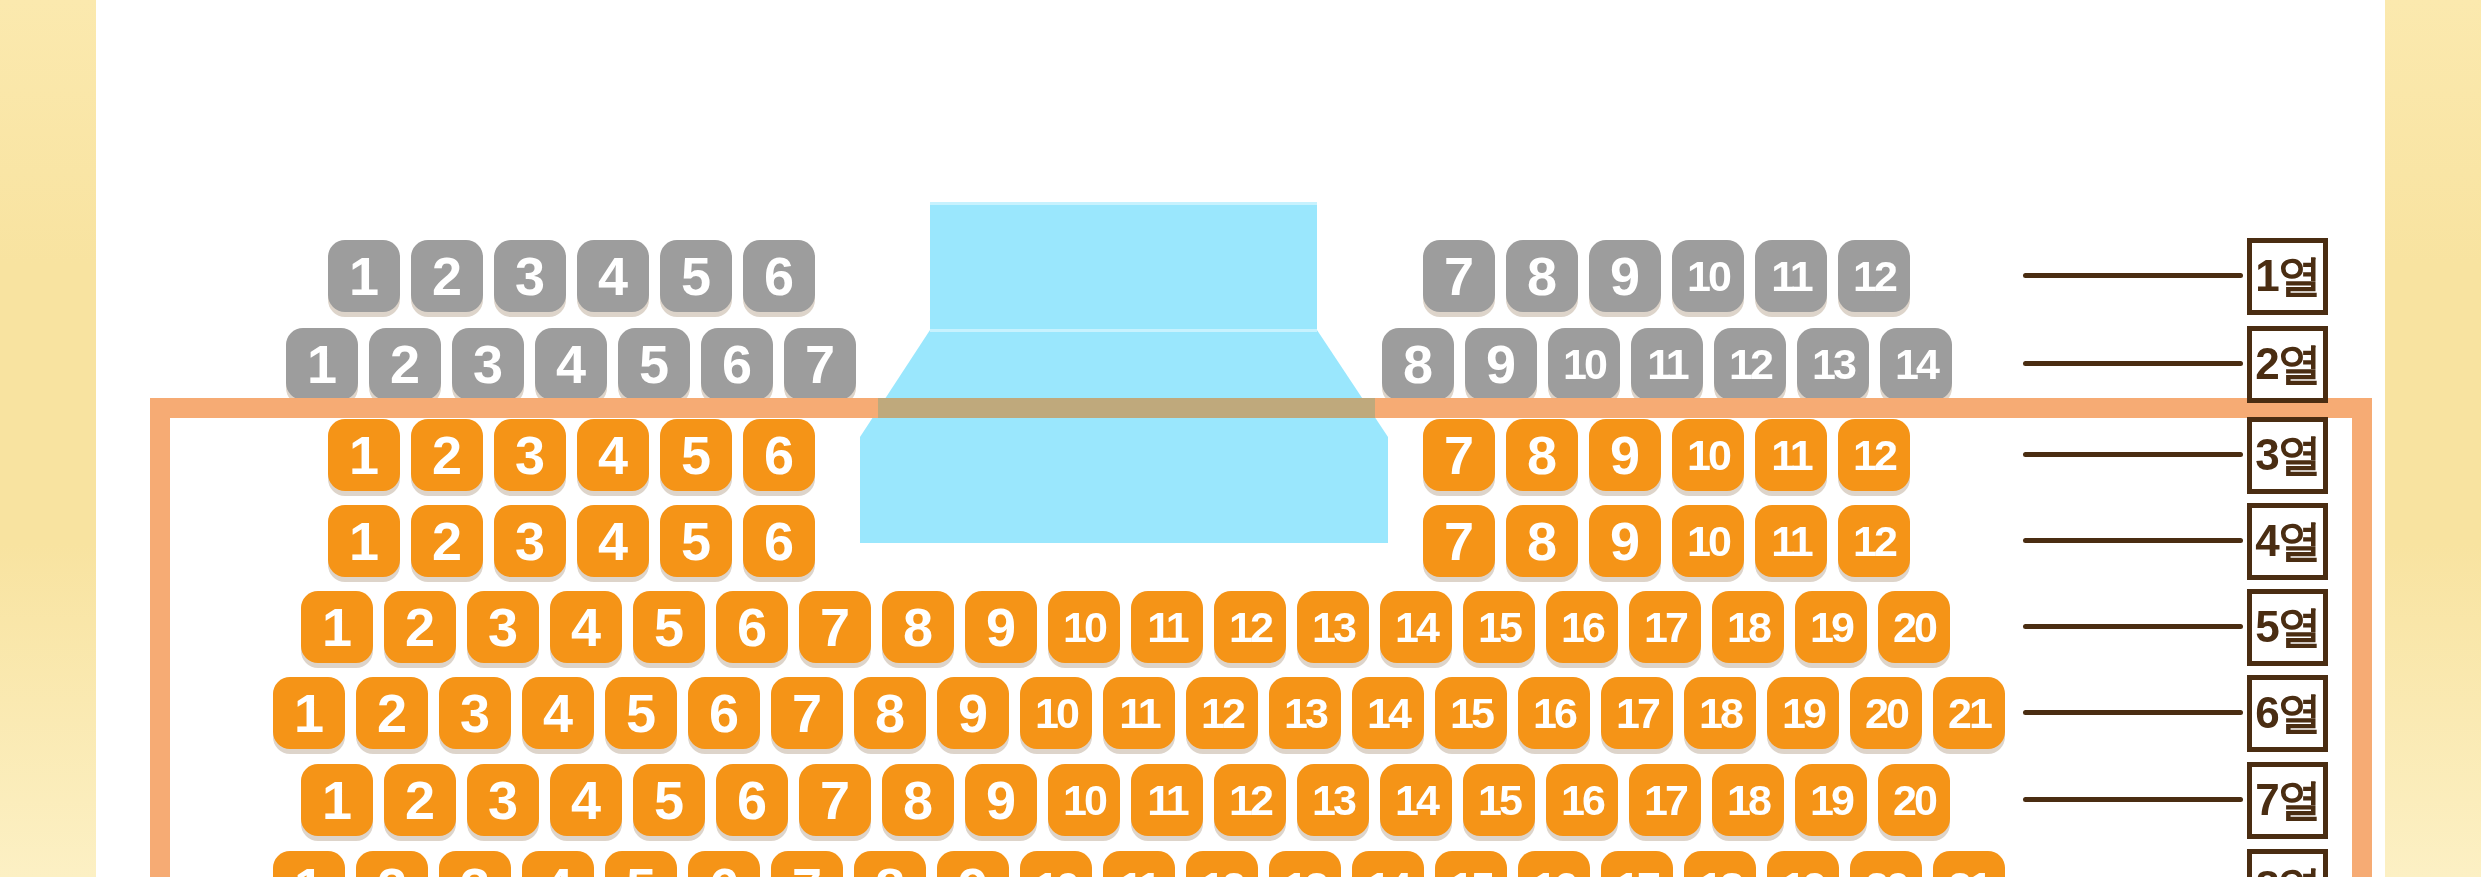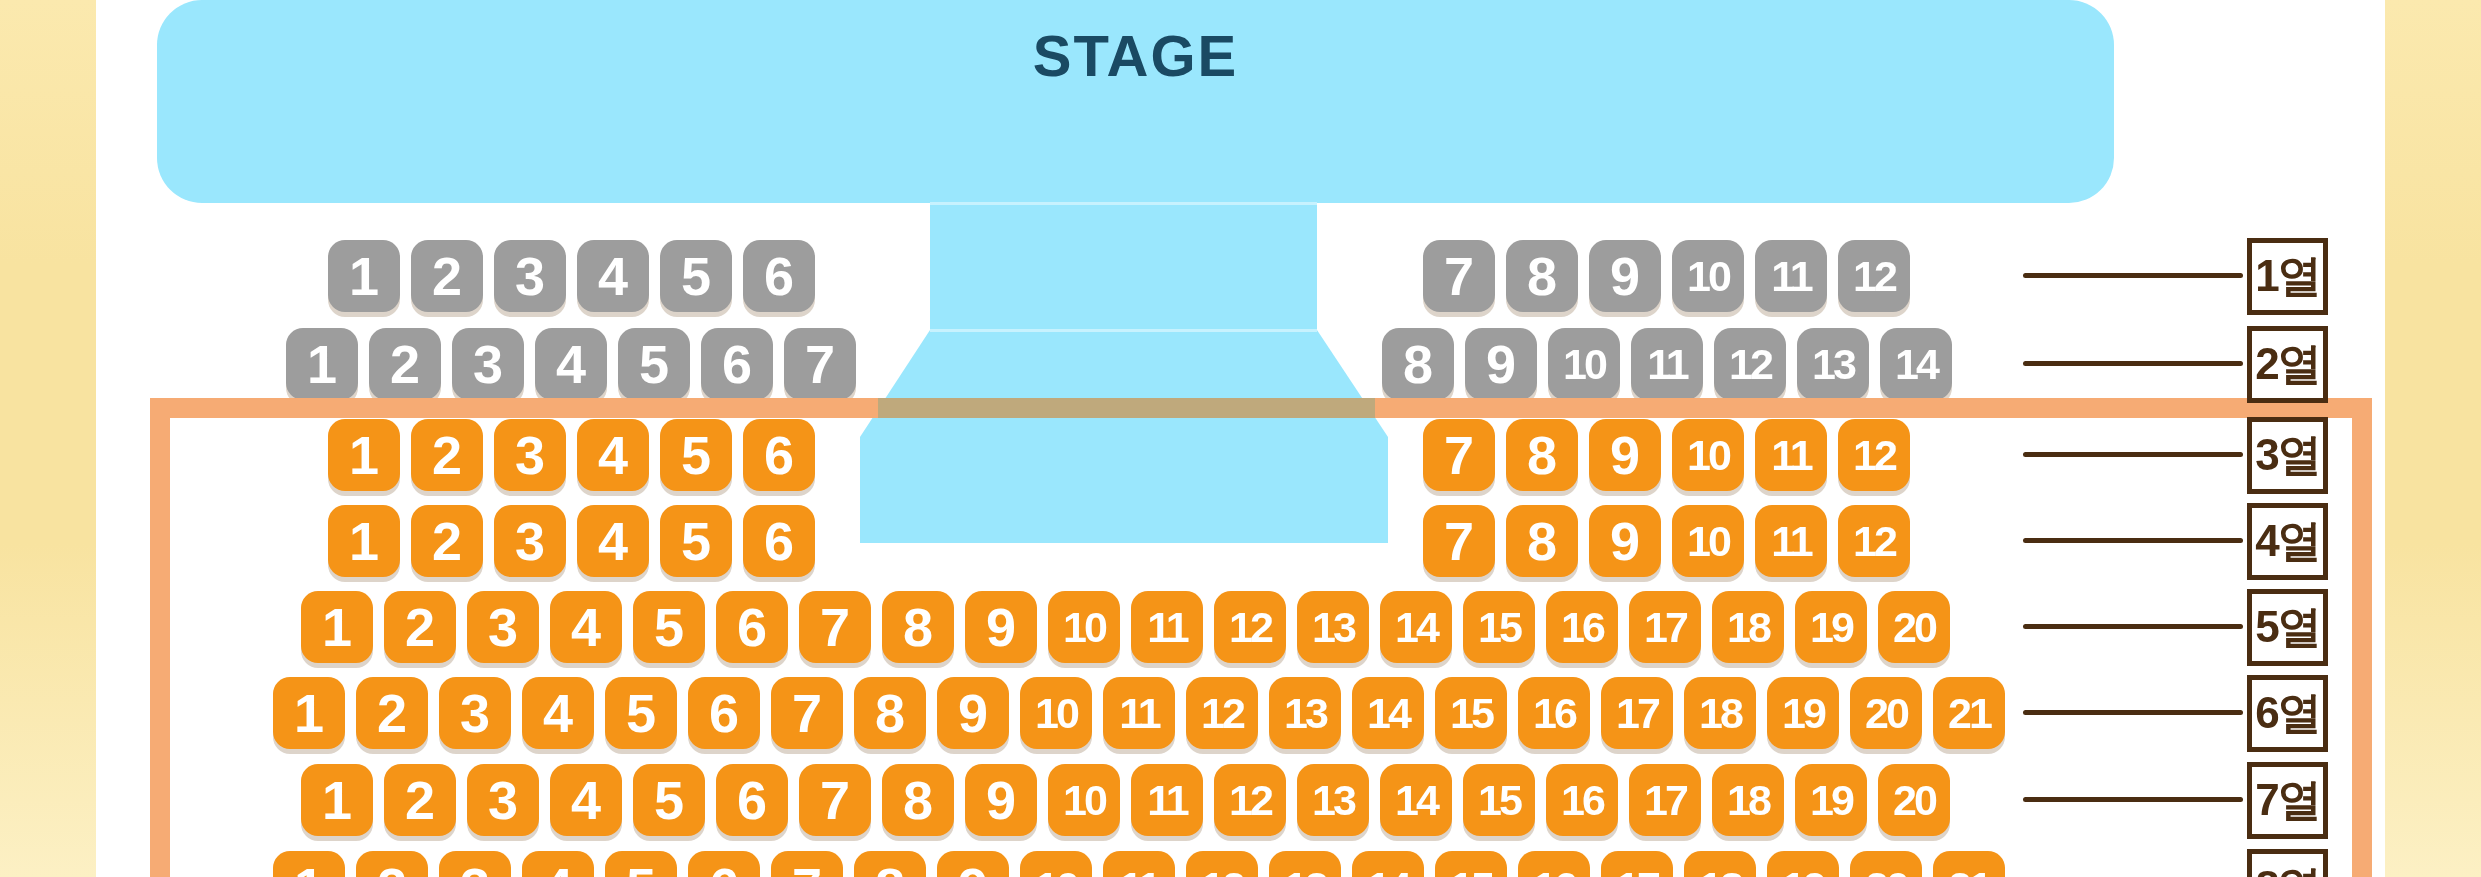"STAGE" div.stage { html: <div> <div>STAGE</div> </div> -> none }
